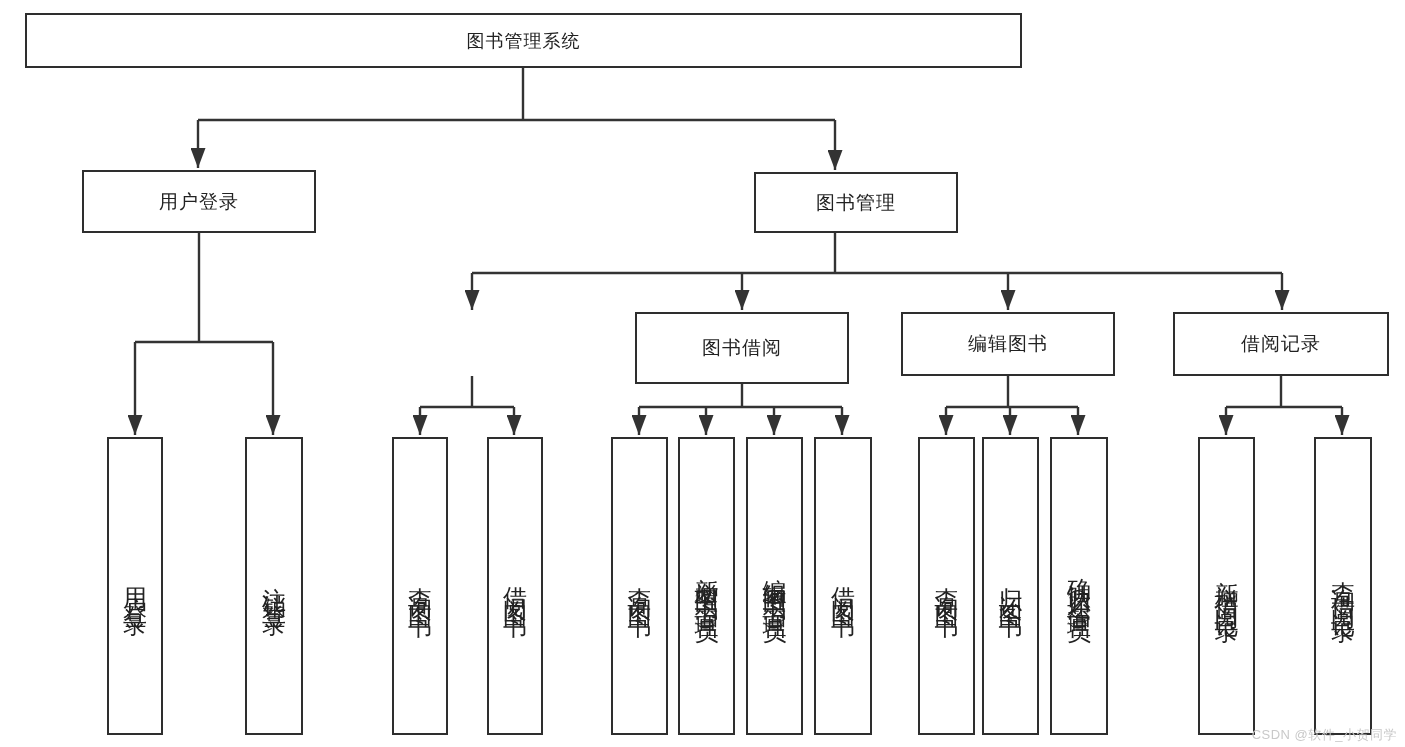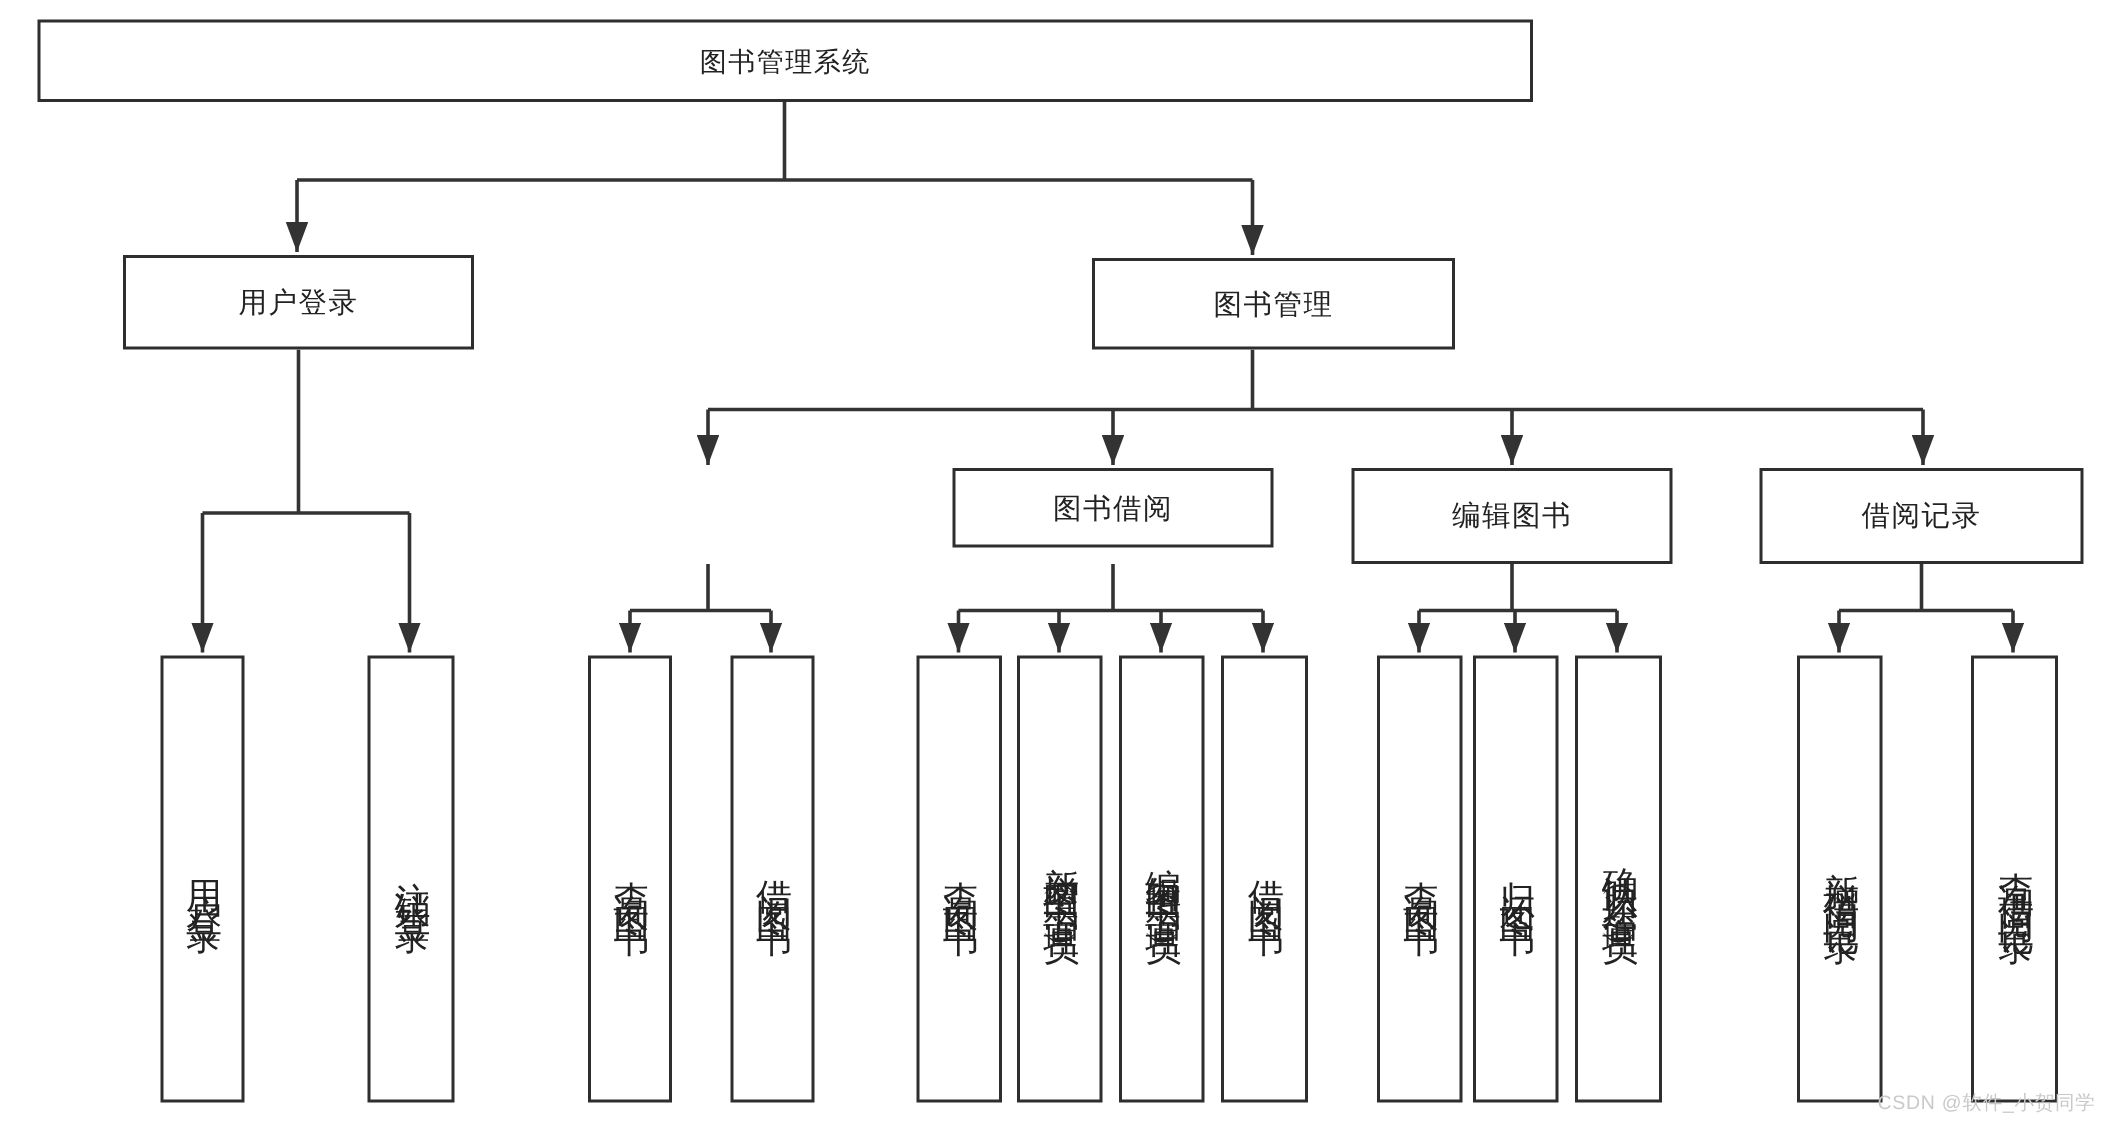"图书管理" div.node { left: 728px -> 754px; width: 242px -> 204px }
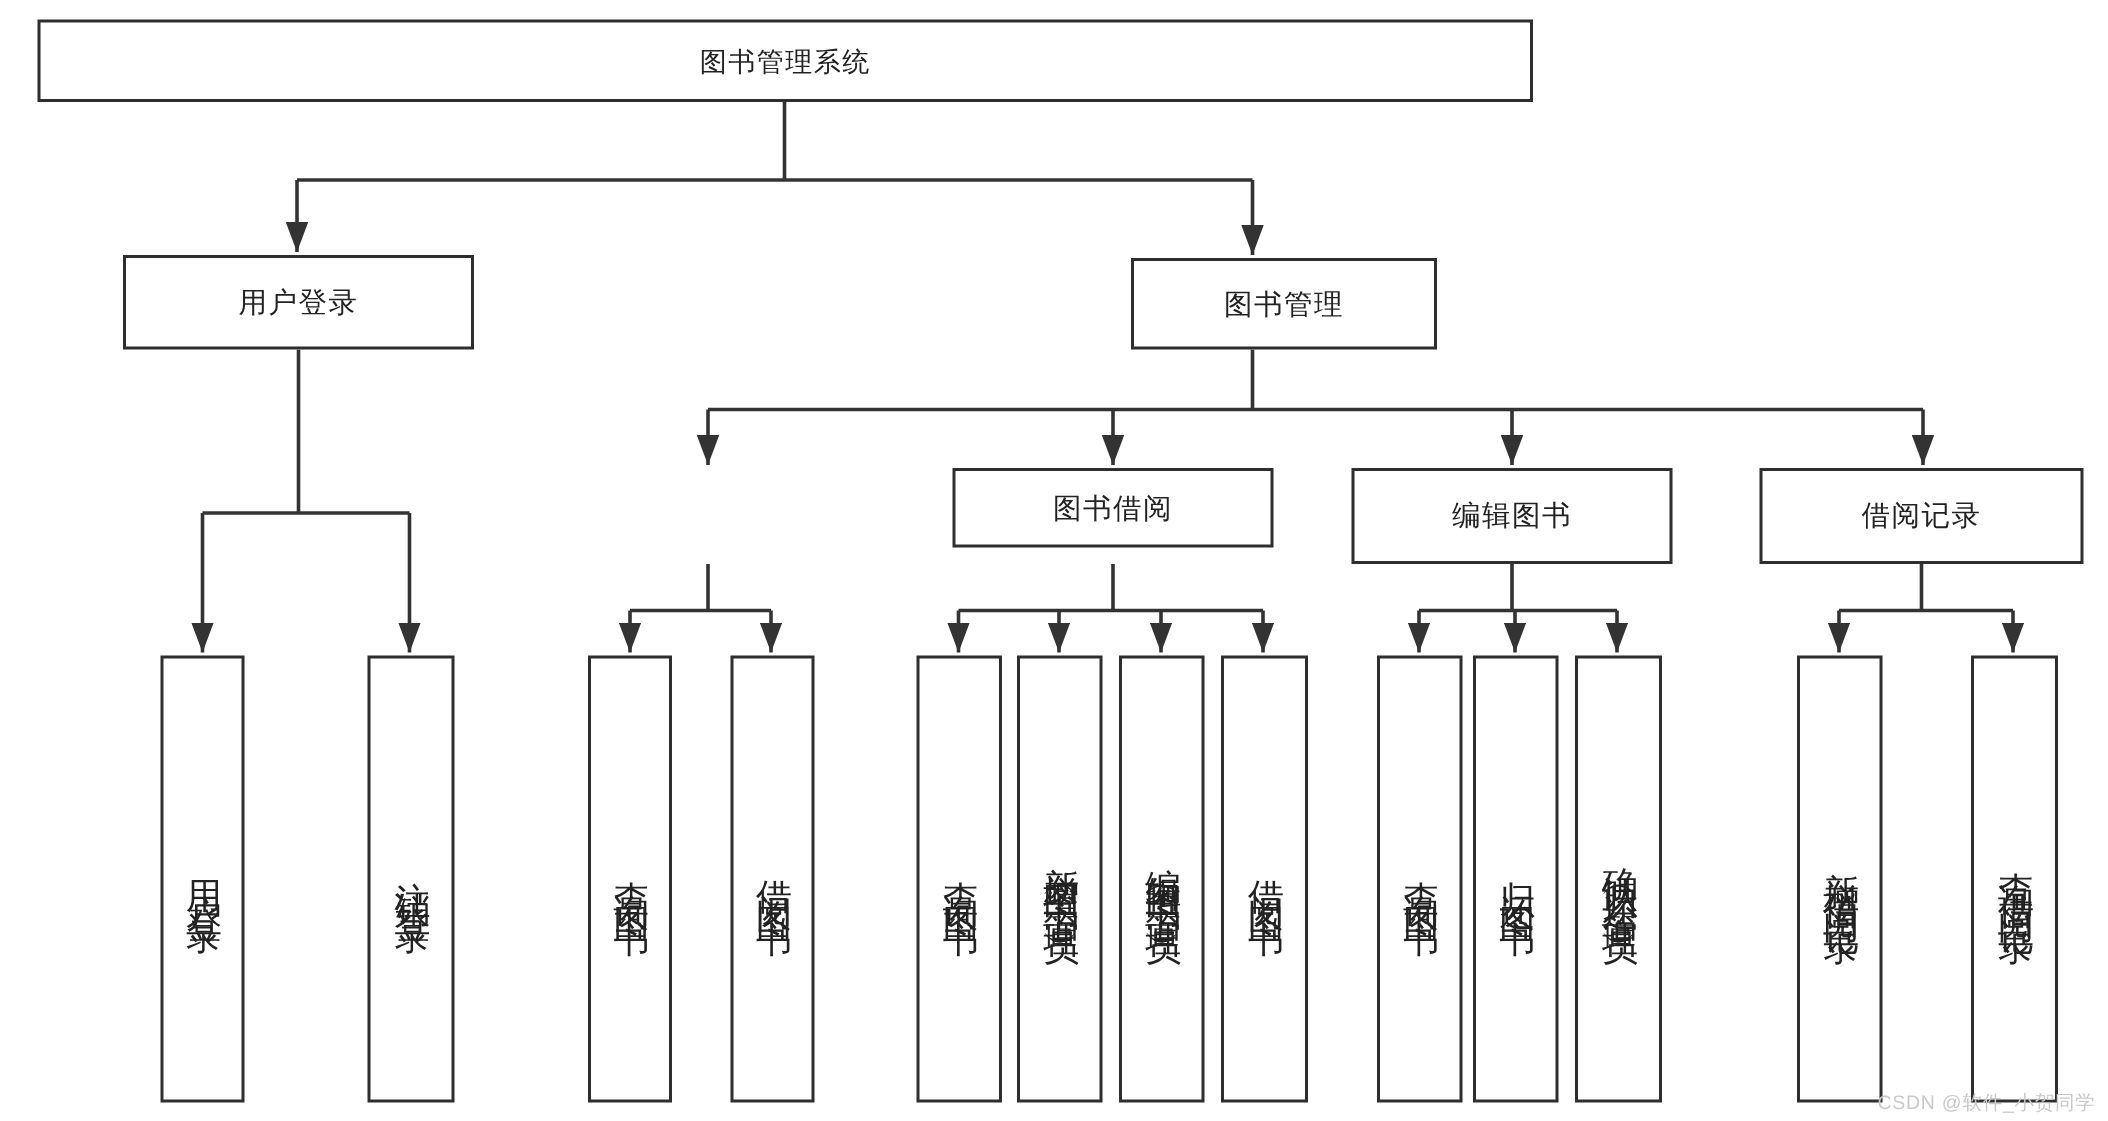"图书借阅" div.node { height: 53px -> 72px }
